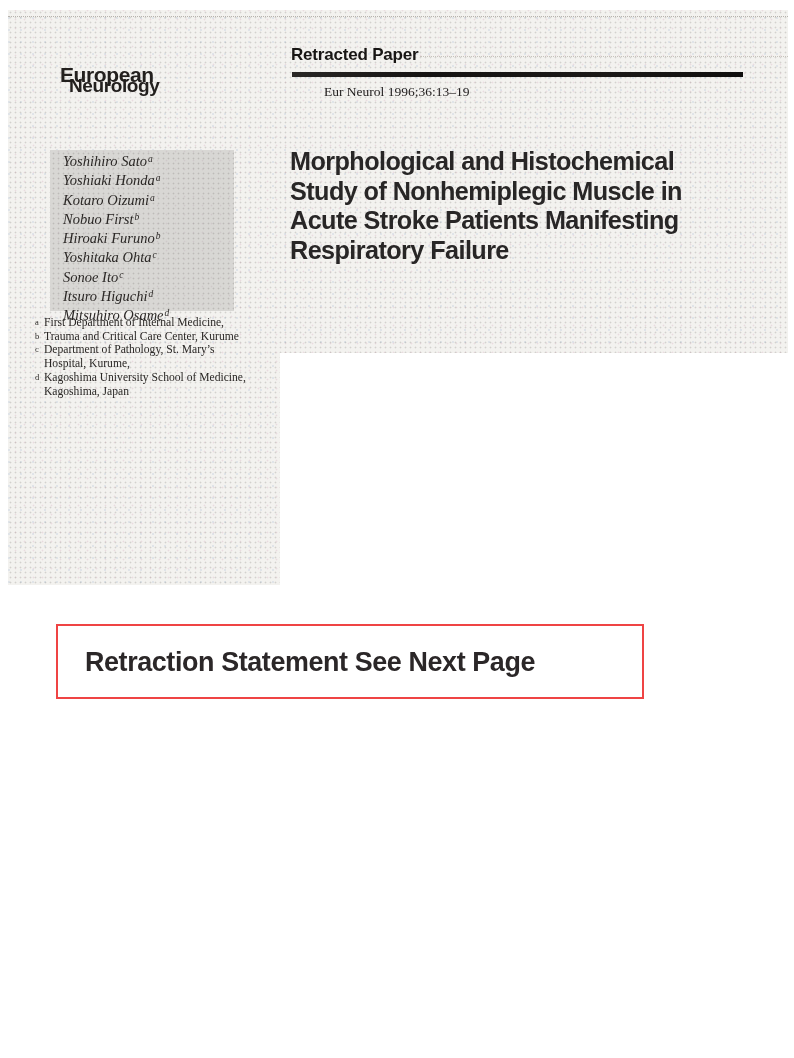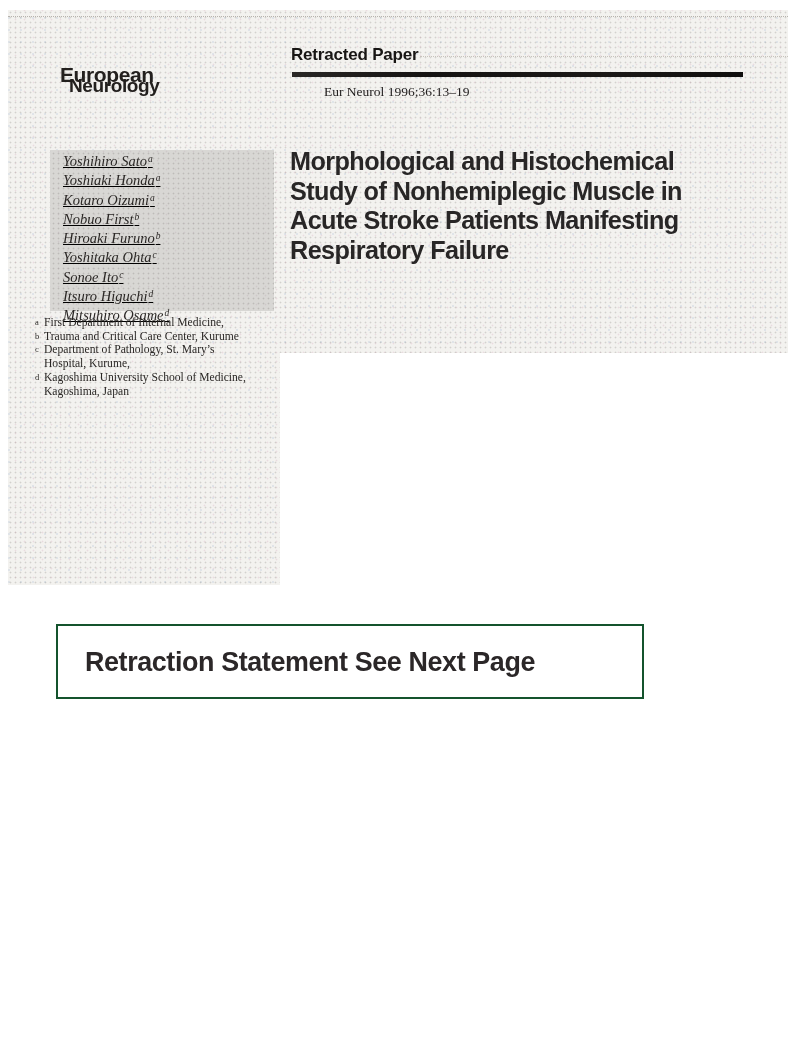"Yoshihiro Satoa" .author-panel { text-decoration: underline -> none; width: 224px -> 184px }
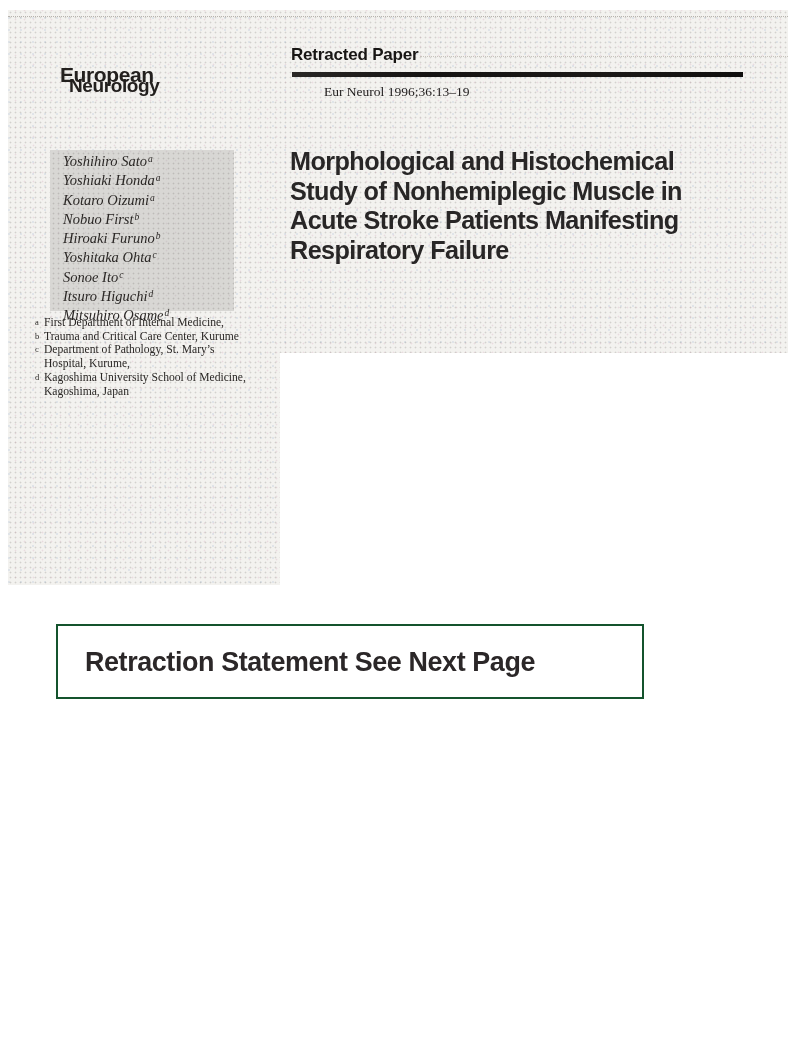"Retraction Statement See Next Page" .retraction-box { border: 2px solid #14532d -> 2px solid #ef4444 }
